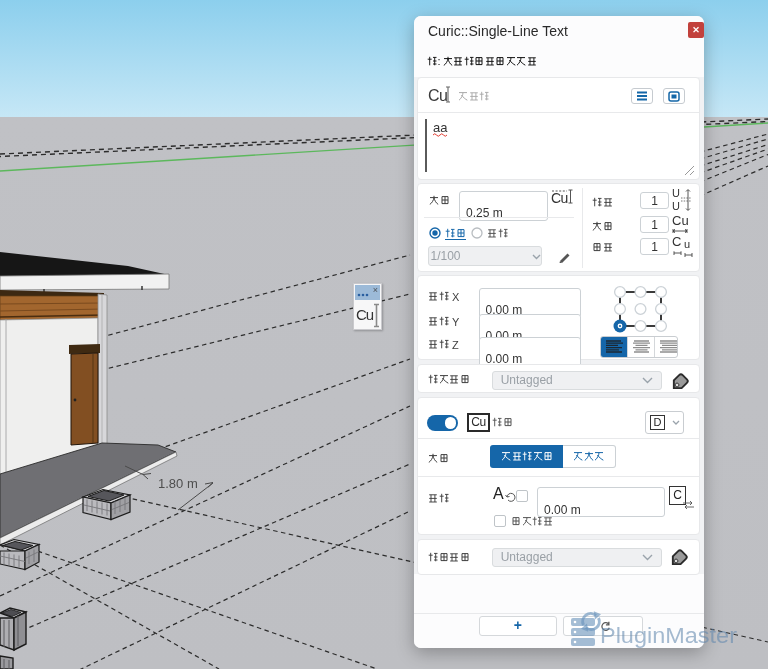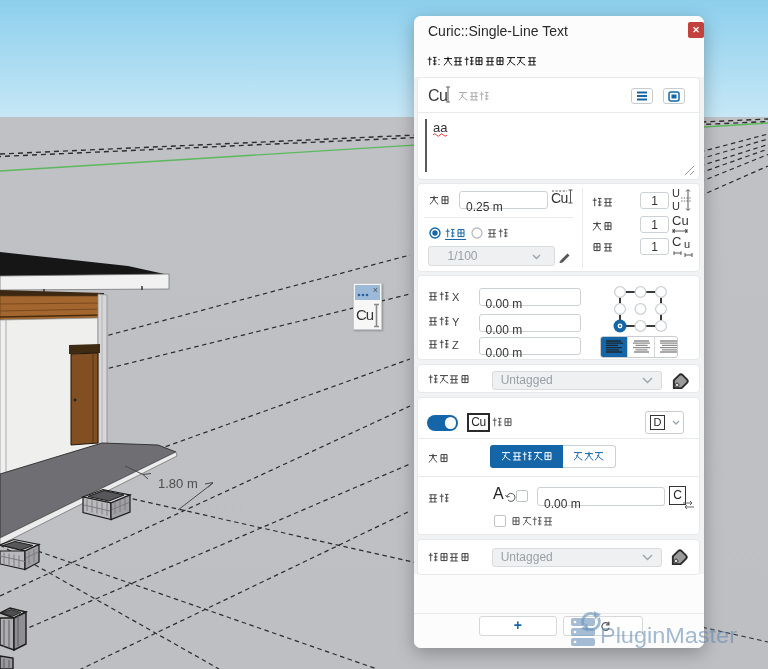"0.25 m" .inp { padding: 8px 6px -> 14px 6px }
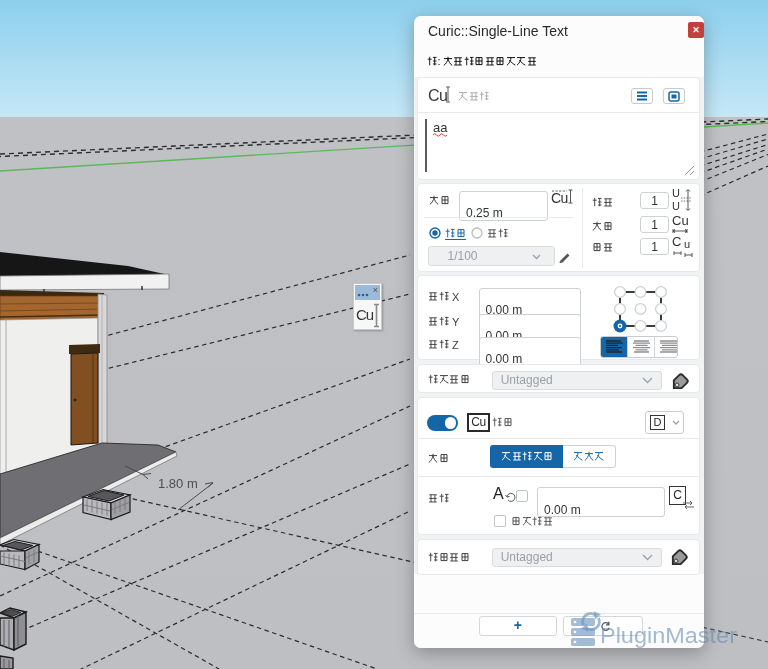"1/100" div.ddl { padding-left: 19px -> 2px; width: 127px -> 114px }
